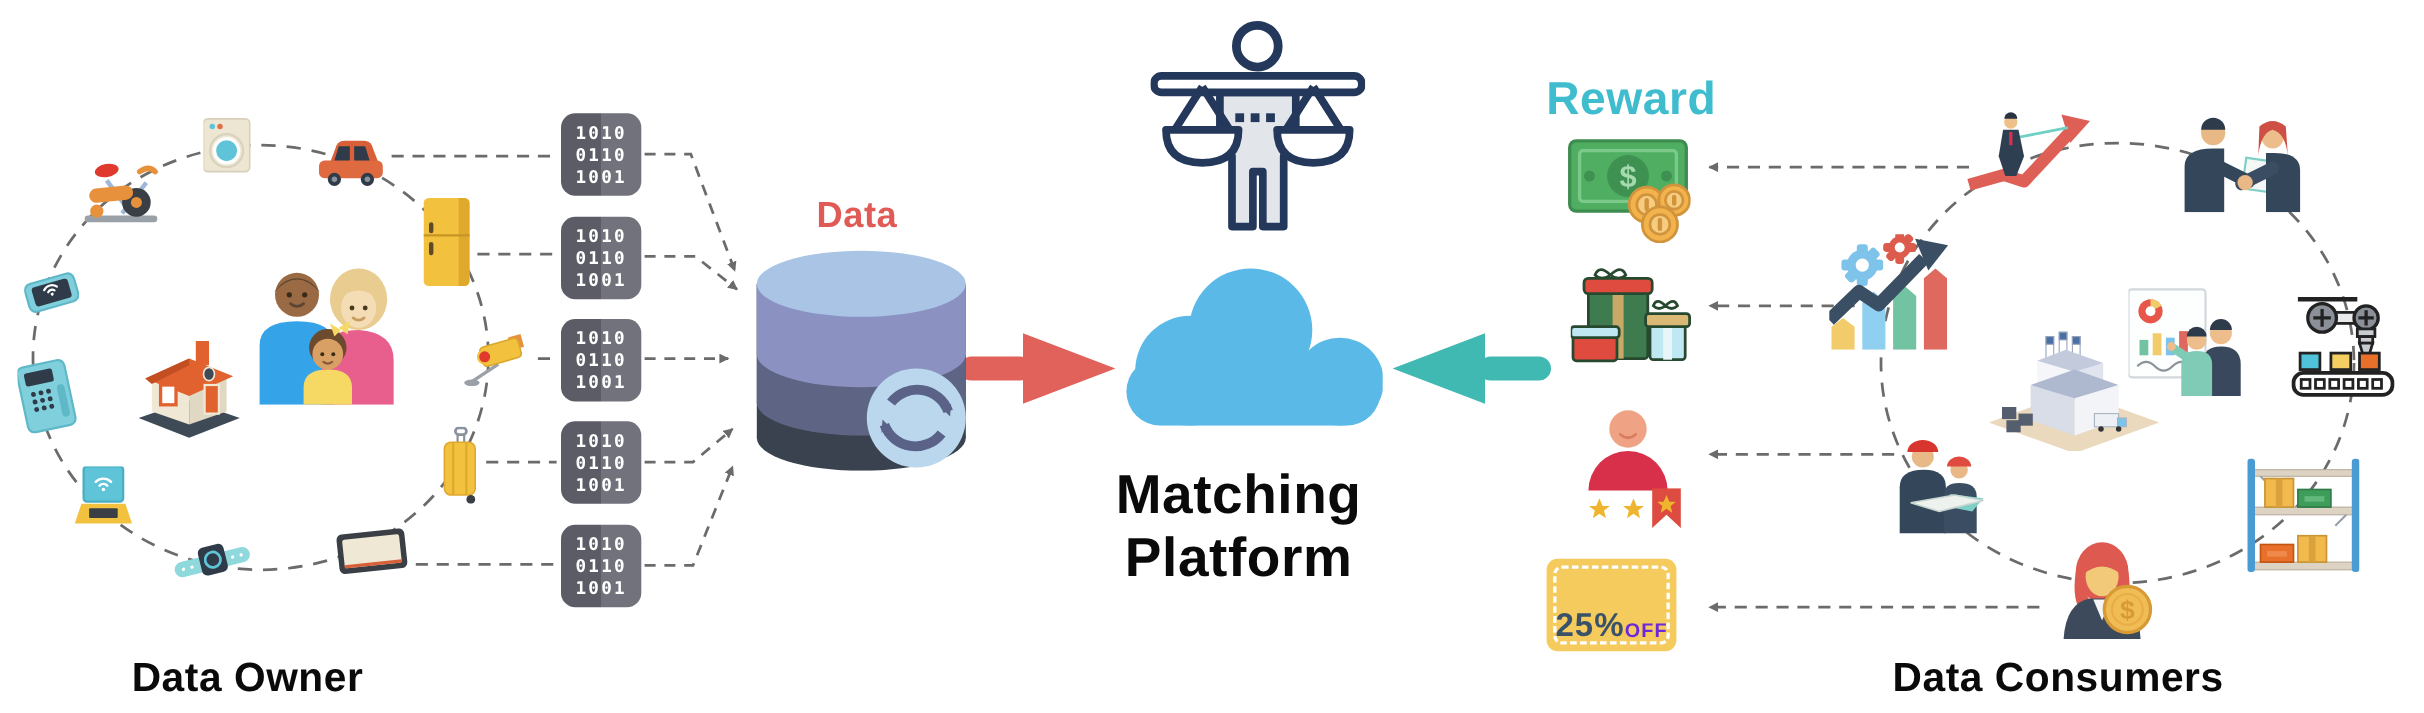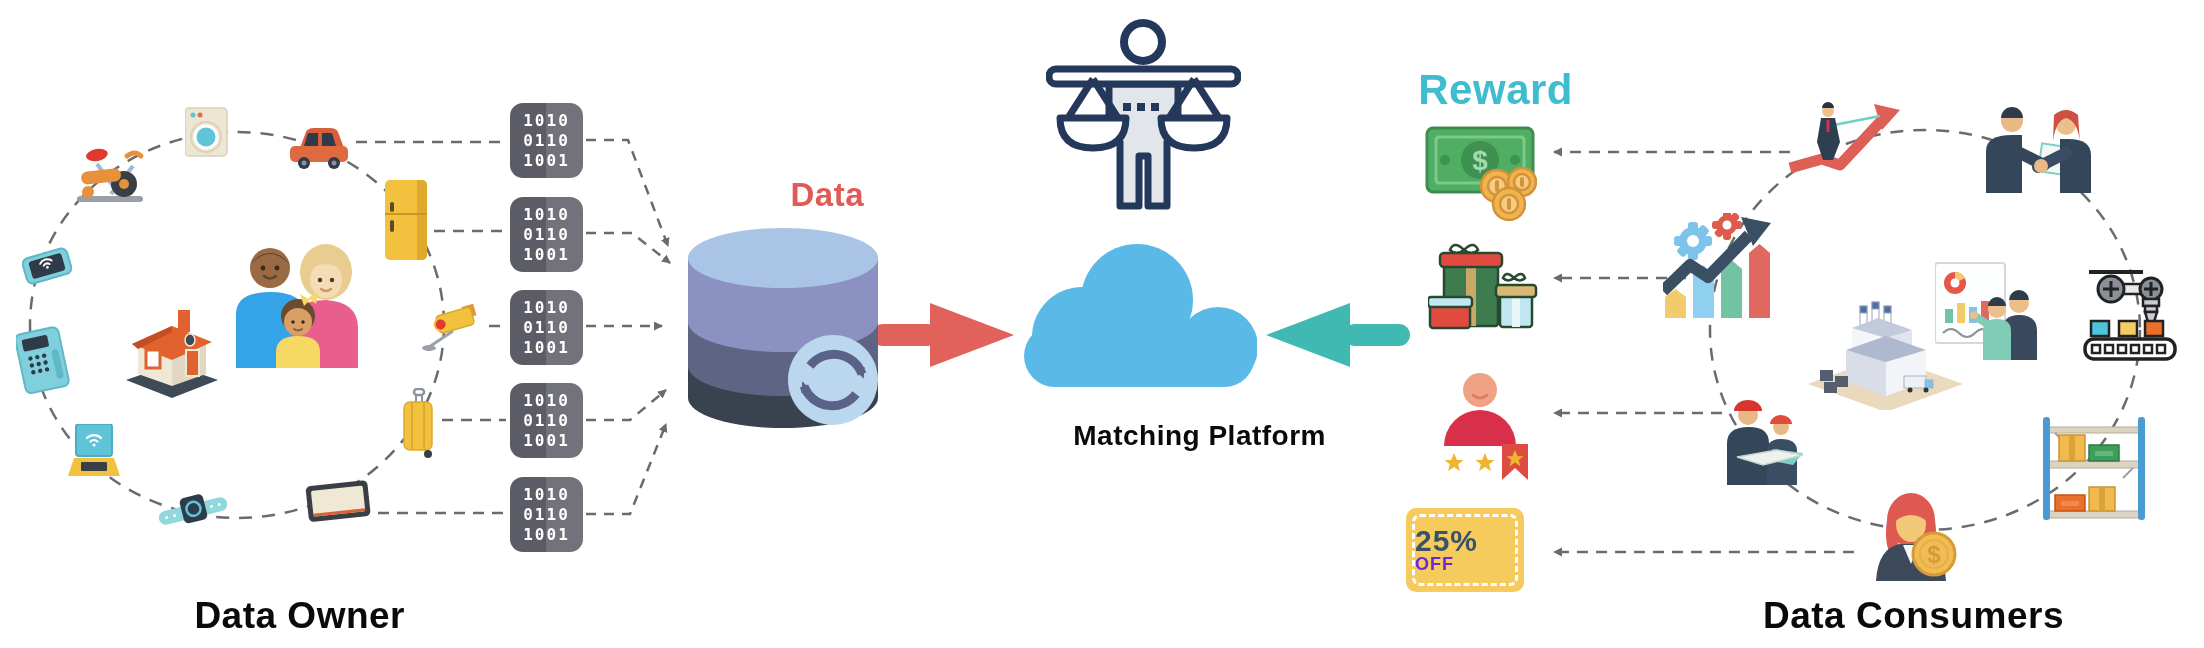"Reward" .lbl { text-align: right -> center }
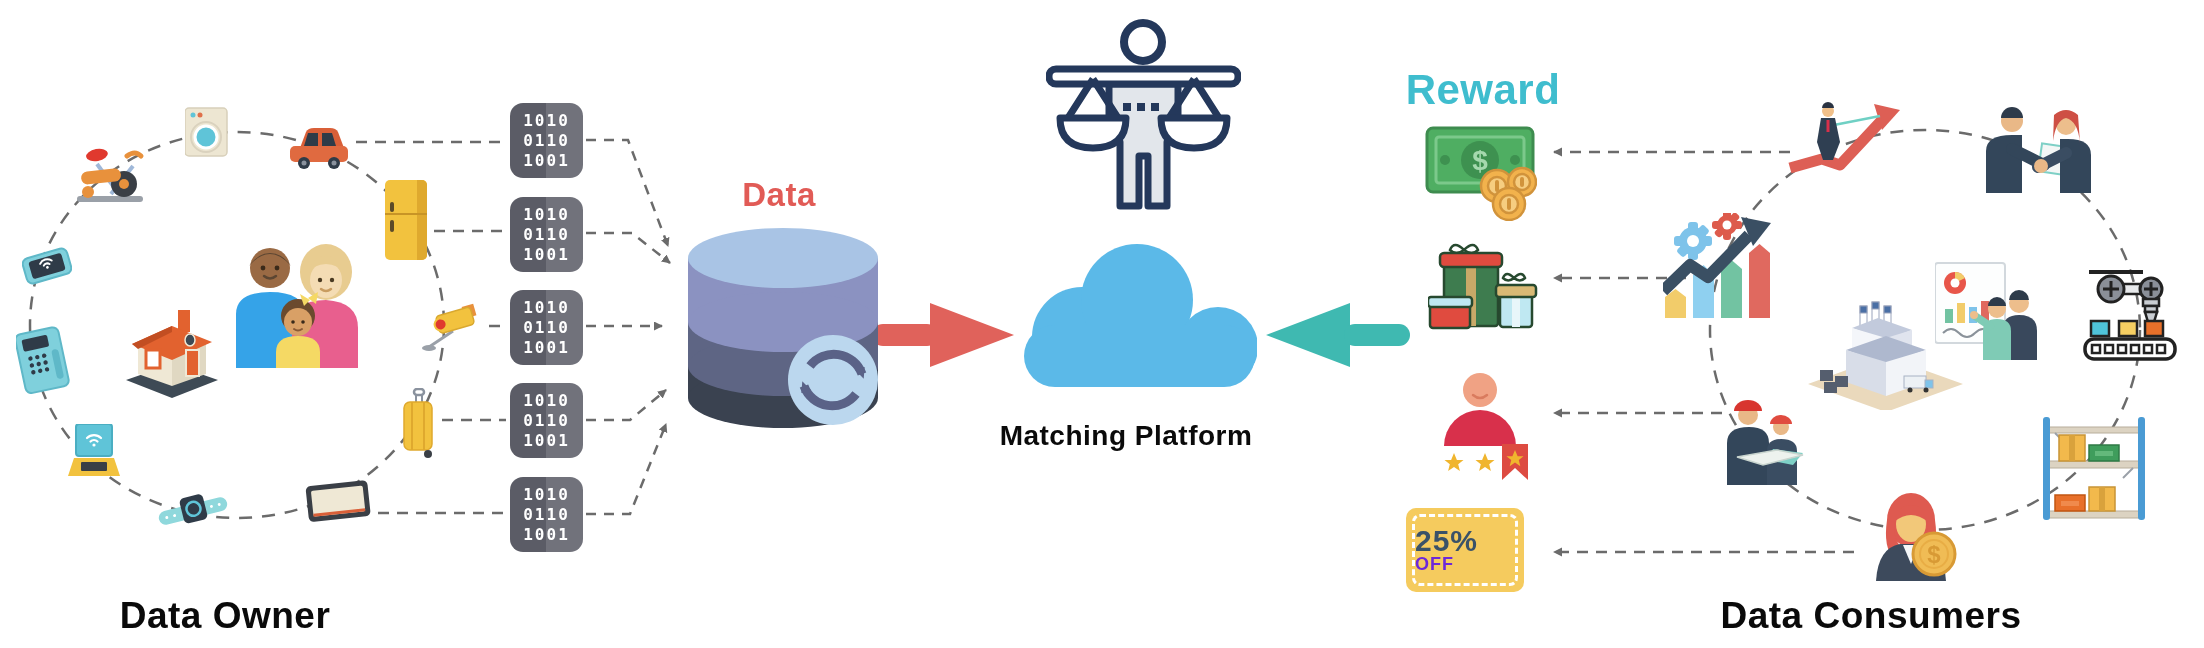"Matching Platform" #matching-platform-label { font-size: 28px -> 50px }
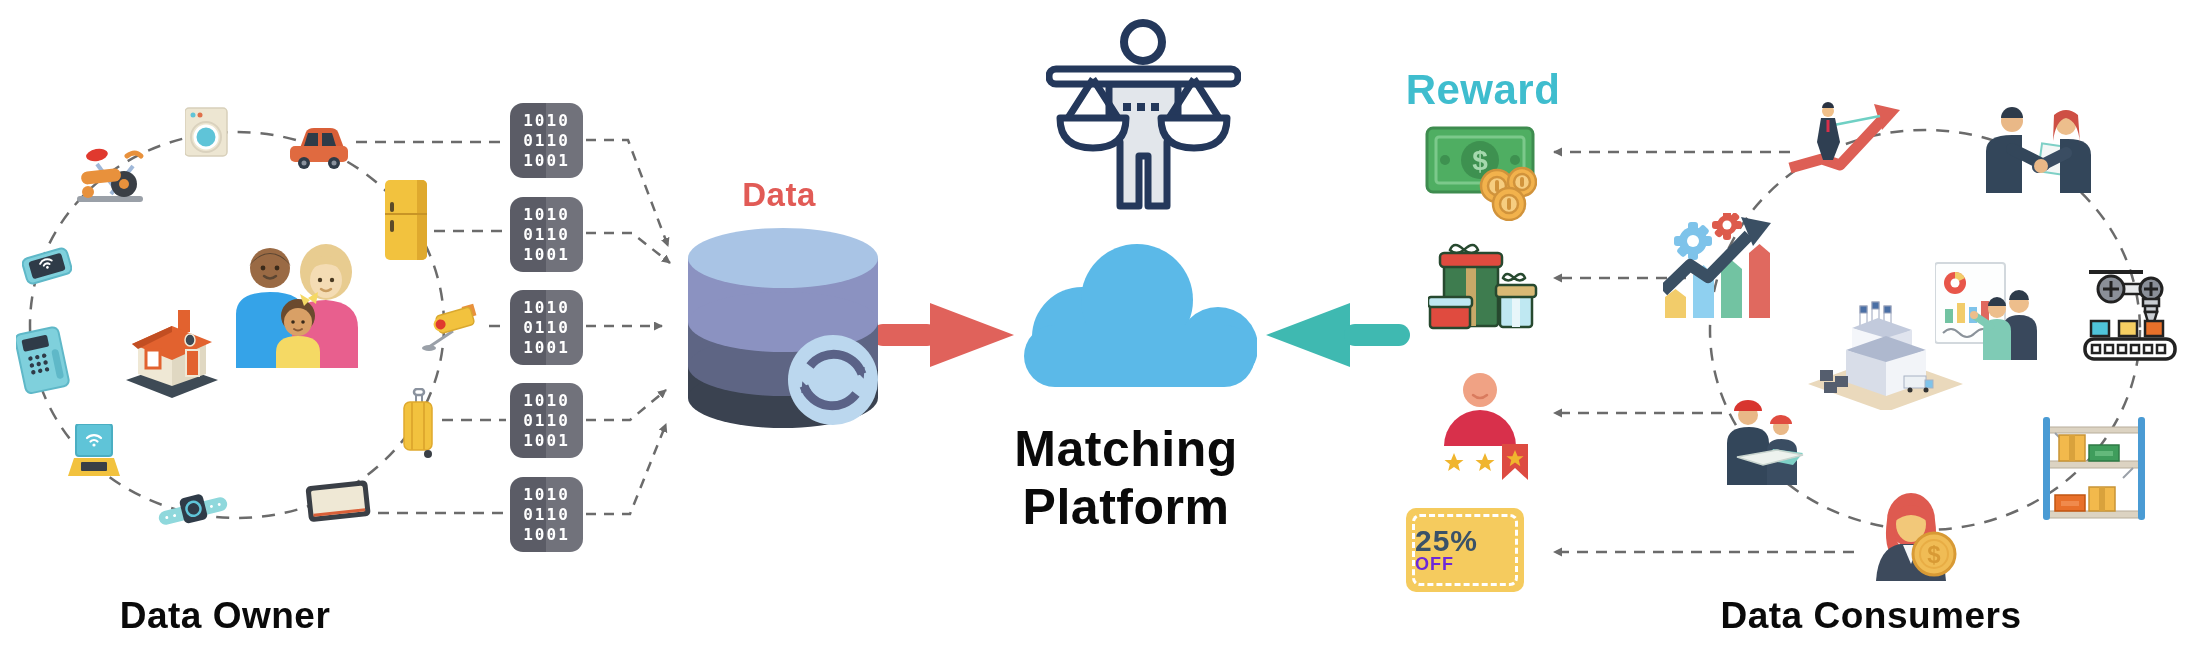"25%" .coupon-in { align-items: flex-start -> flex-end; flex-direction: column -> row }
